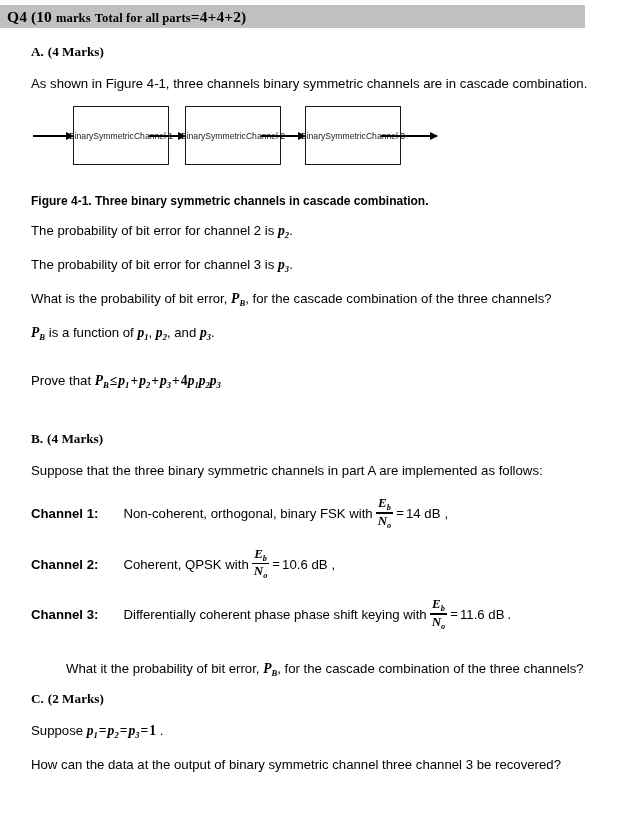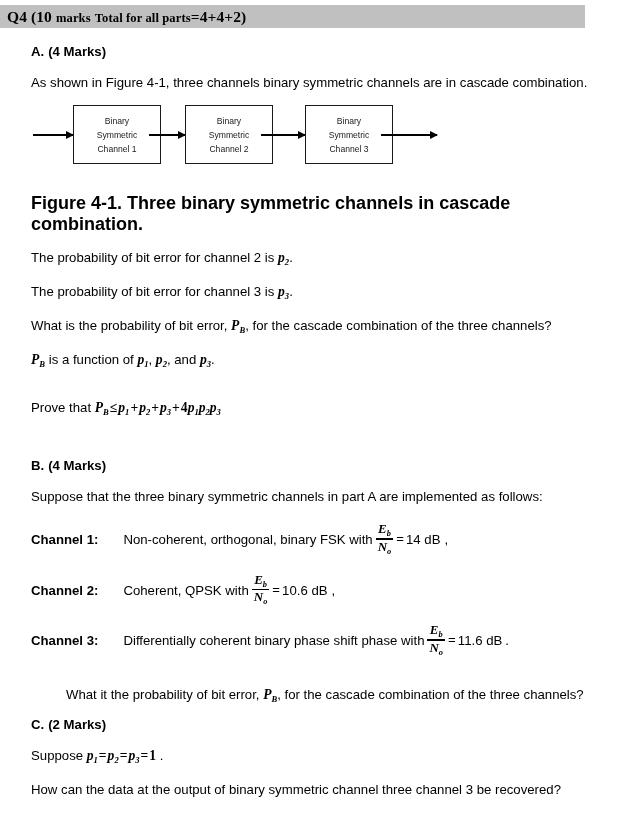"A. (4 Marks)" .section-head { font-family: none -> Liberation Serif, serif }
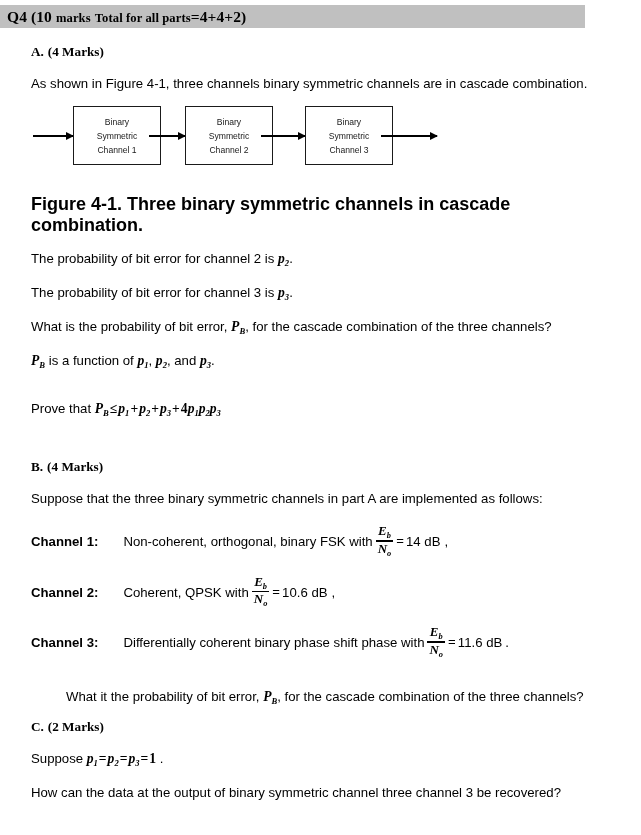"Binary" .dbox { flex-direction: column -> row; width: 88px -> 96px }
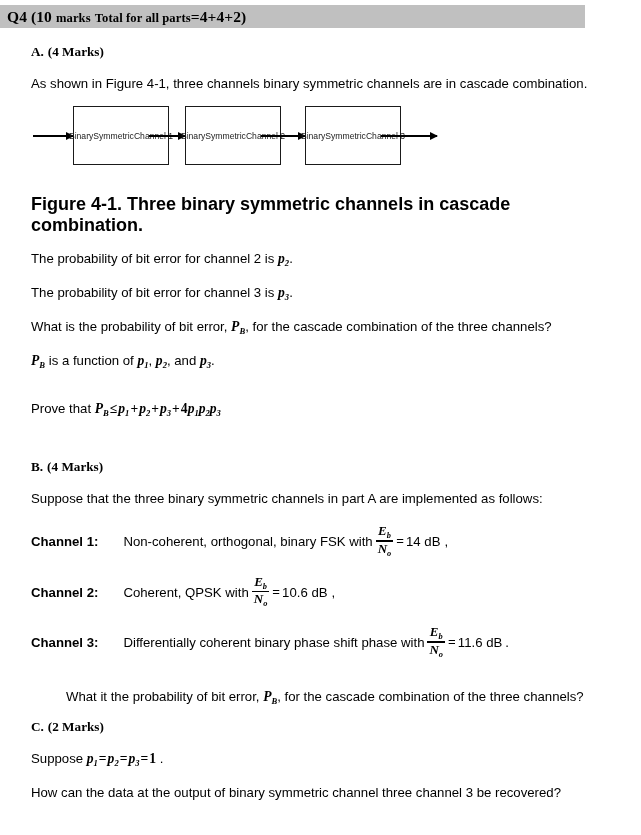"Figure 4-1. Three binary symmetric" .fig-caption { font-size: 18px -> 12px }
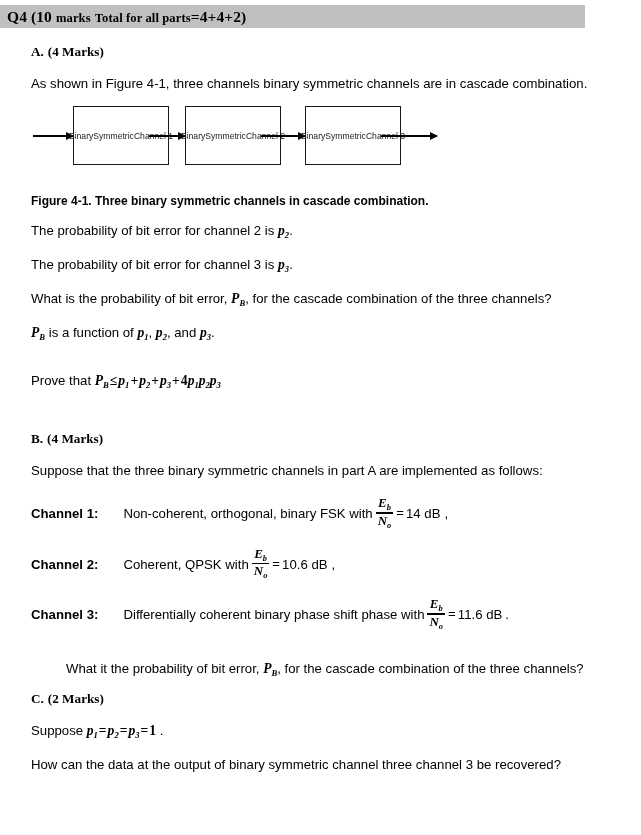"Differentially coherent binary phase" span.chan-text { text: binary phase shift phase -> phase phase shift keying }
